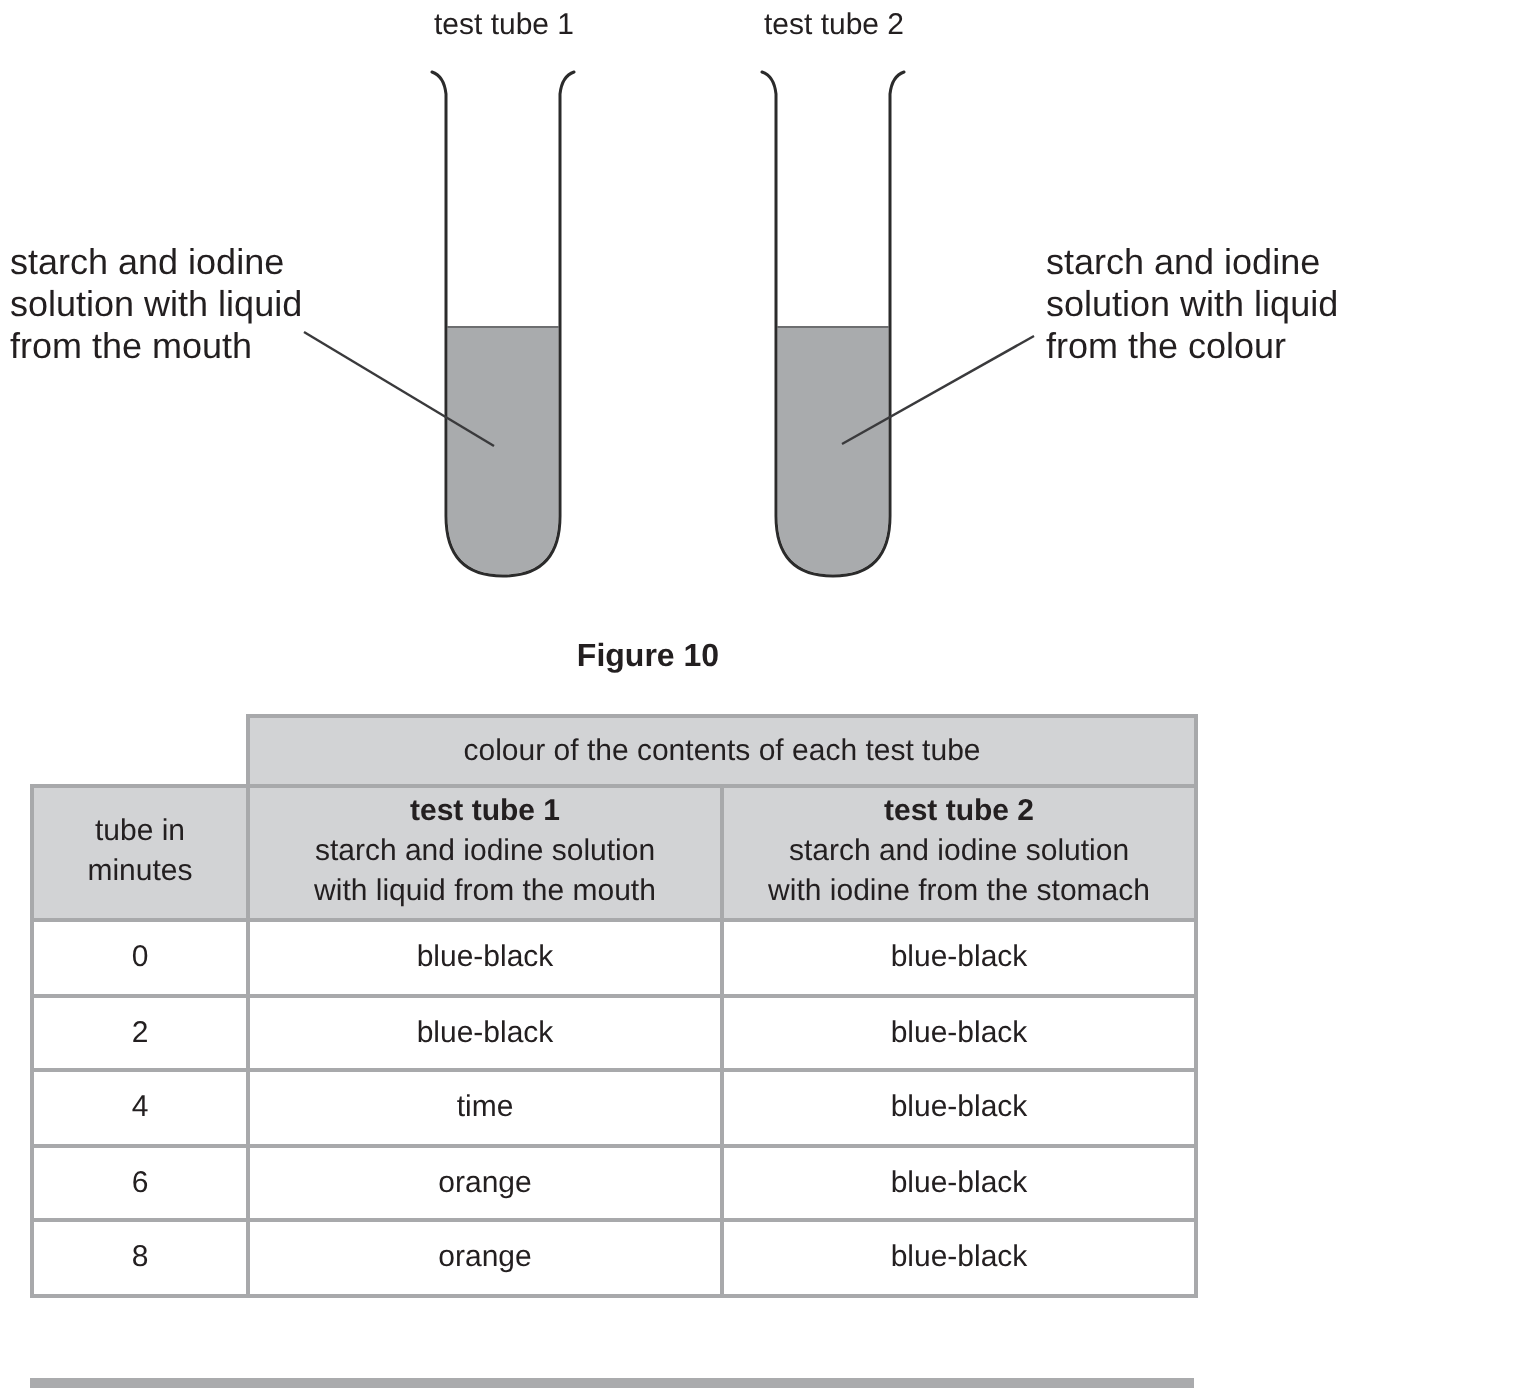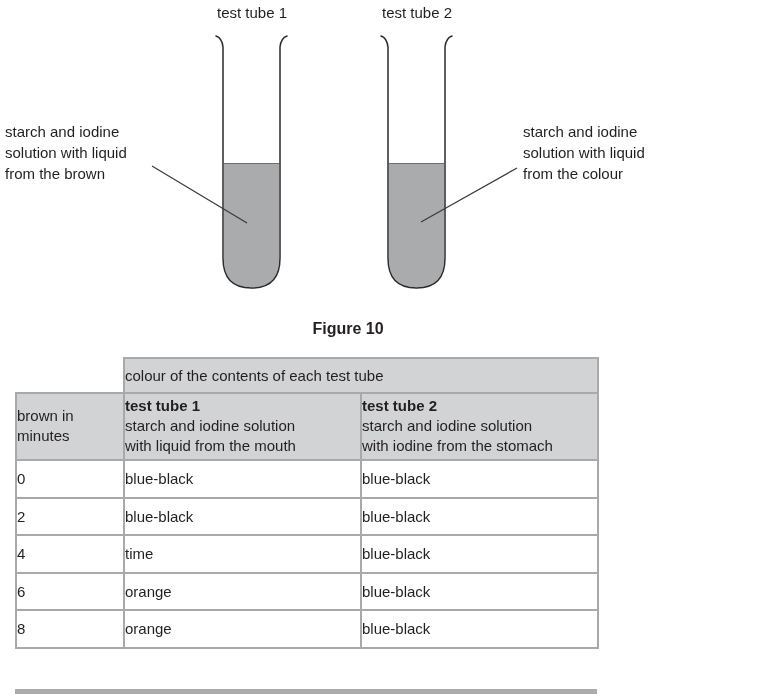"starch and iodine" .annotation { font-size: 15px -> 18px }
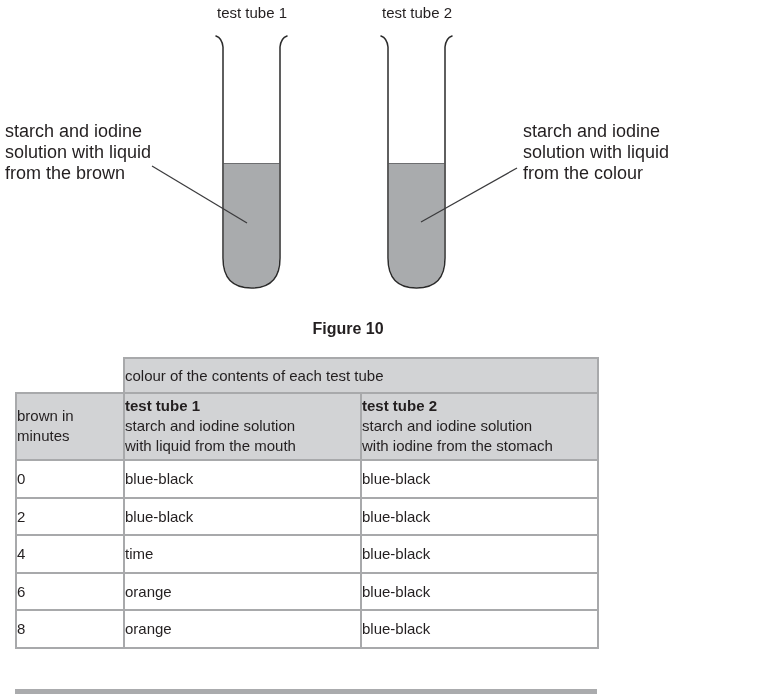"from the brown" div { text: brown -> mouth }
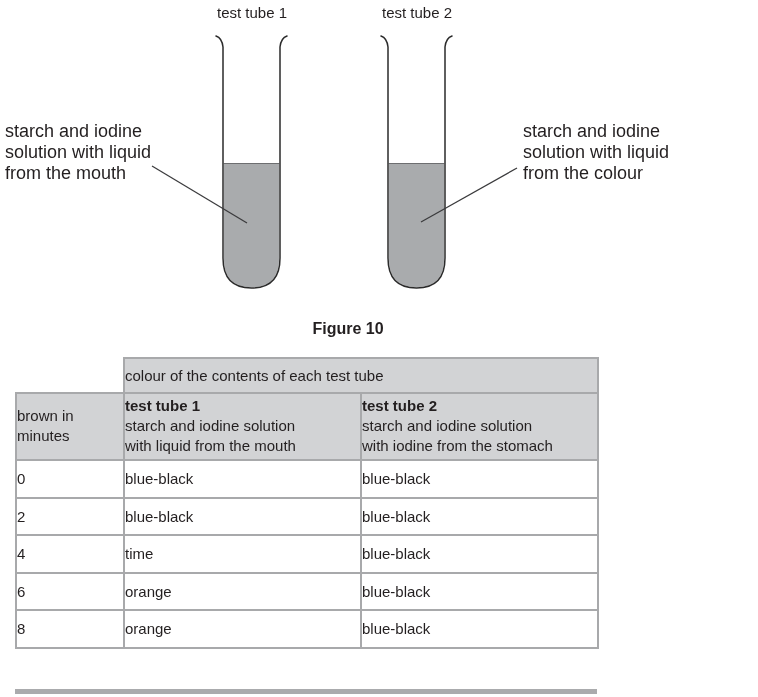"Figure 10" div.abs { left: 298px -> 274px }
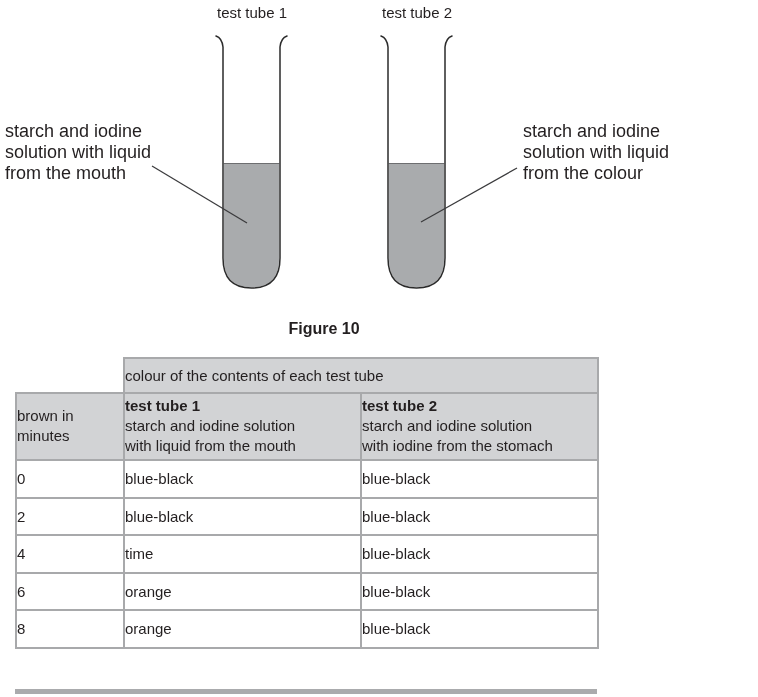"colour of the contents of" table.results td, table.results th { text-align: left -> center }
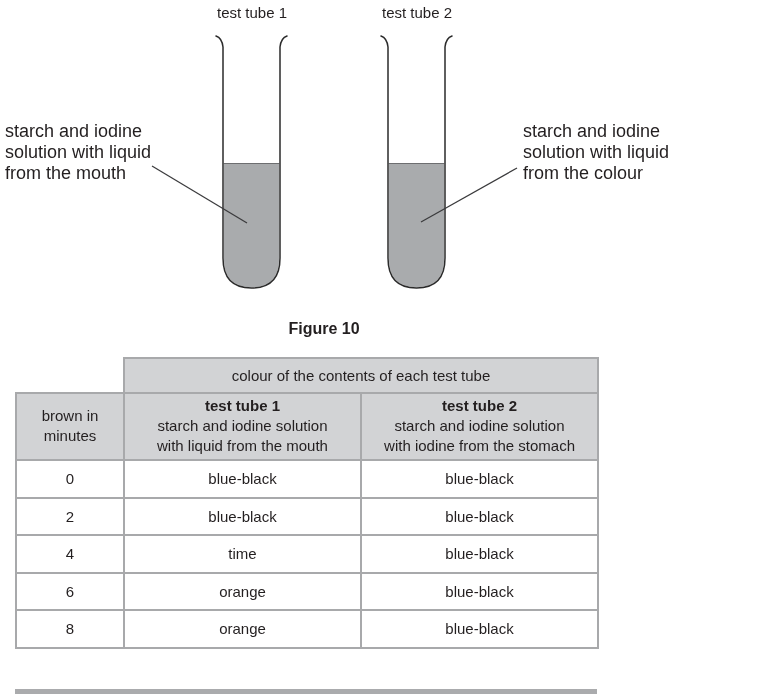"brown in" div { text: brown -> tube }
